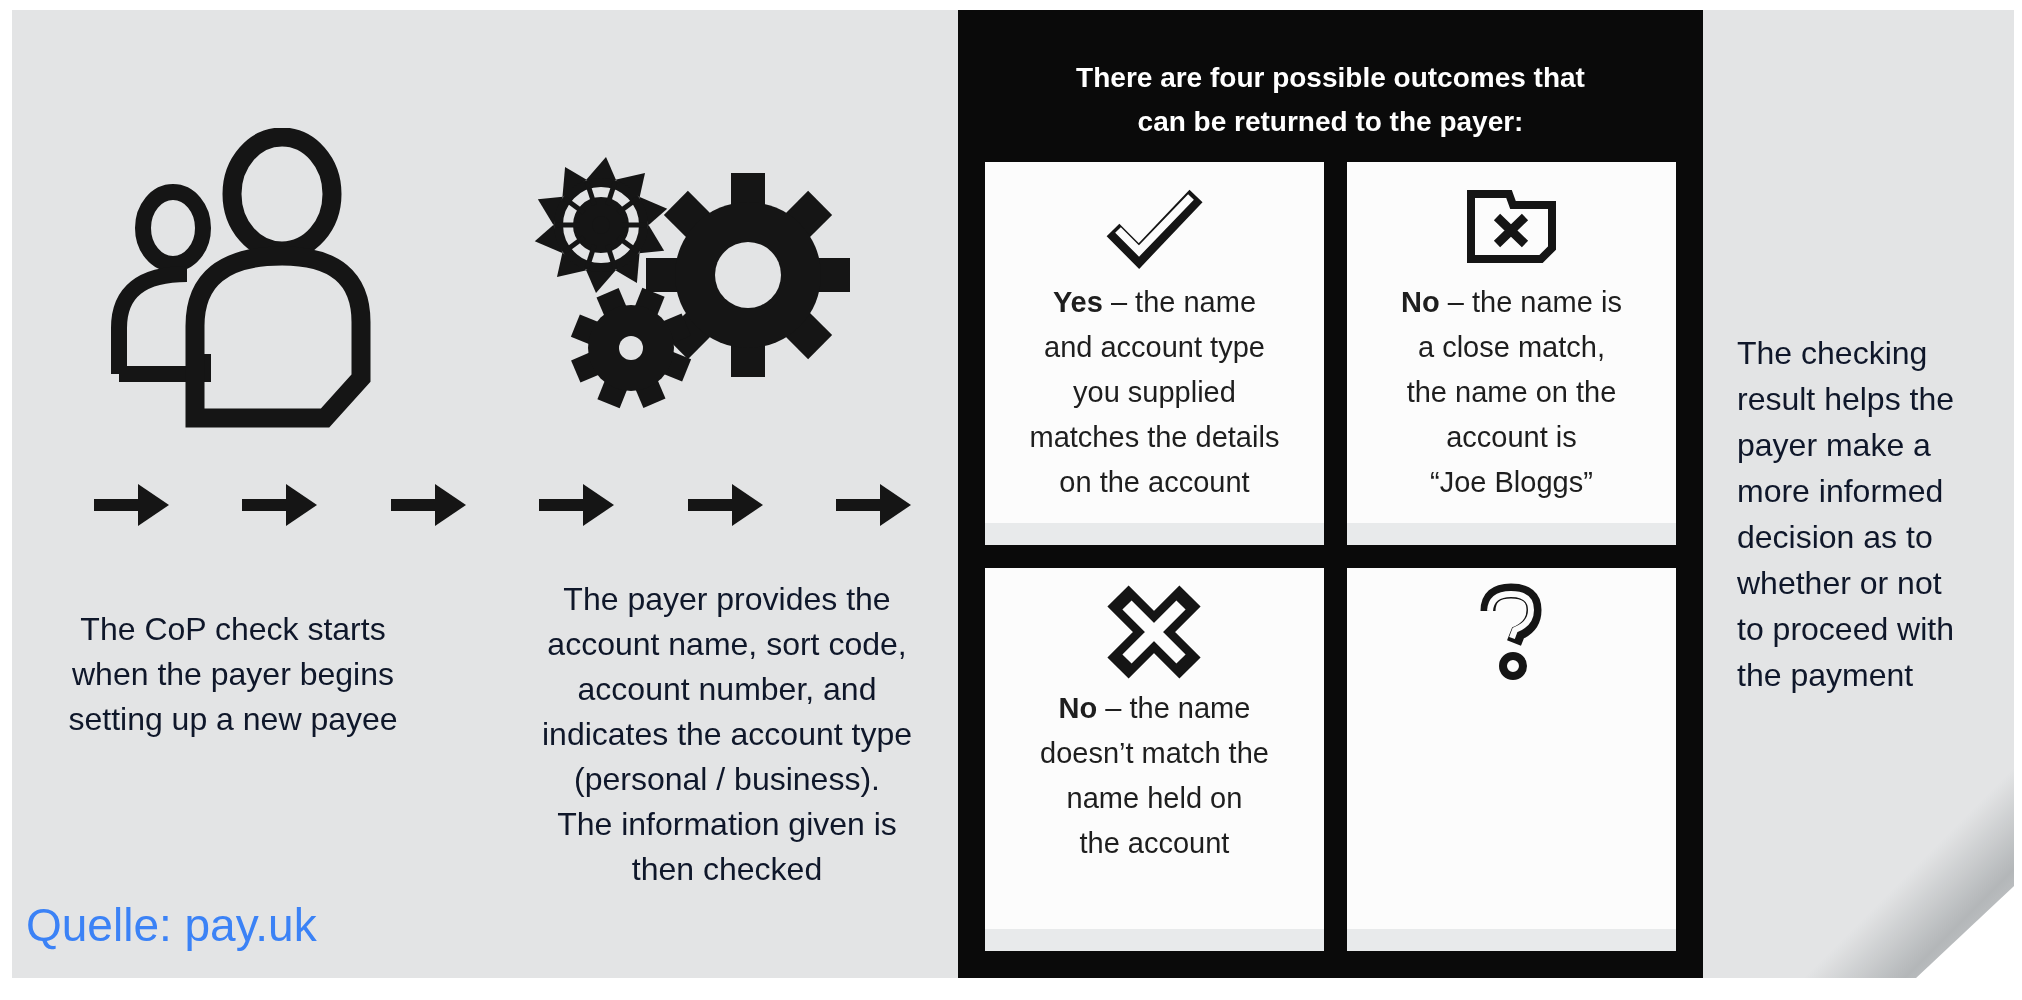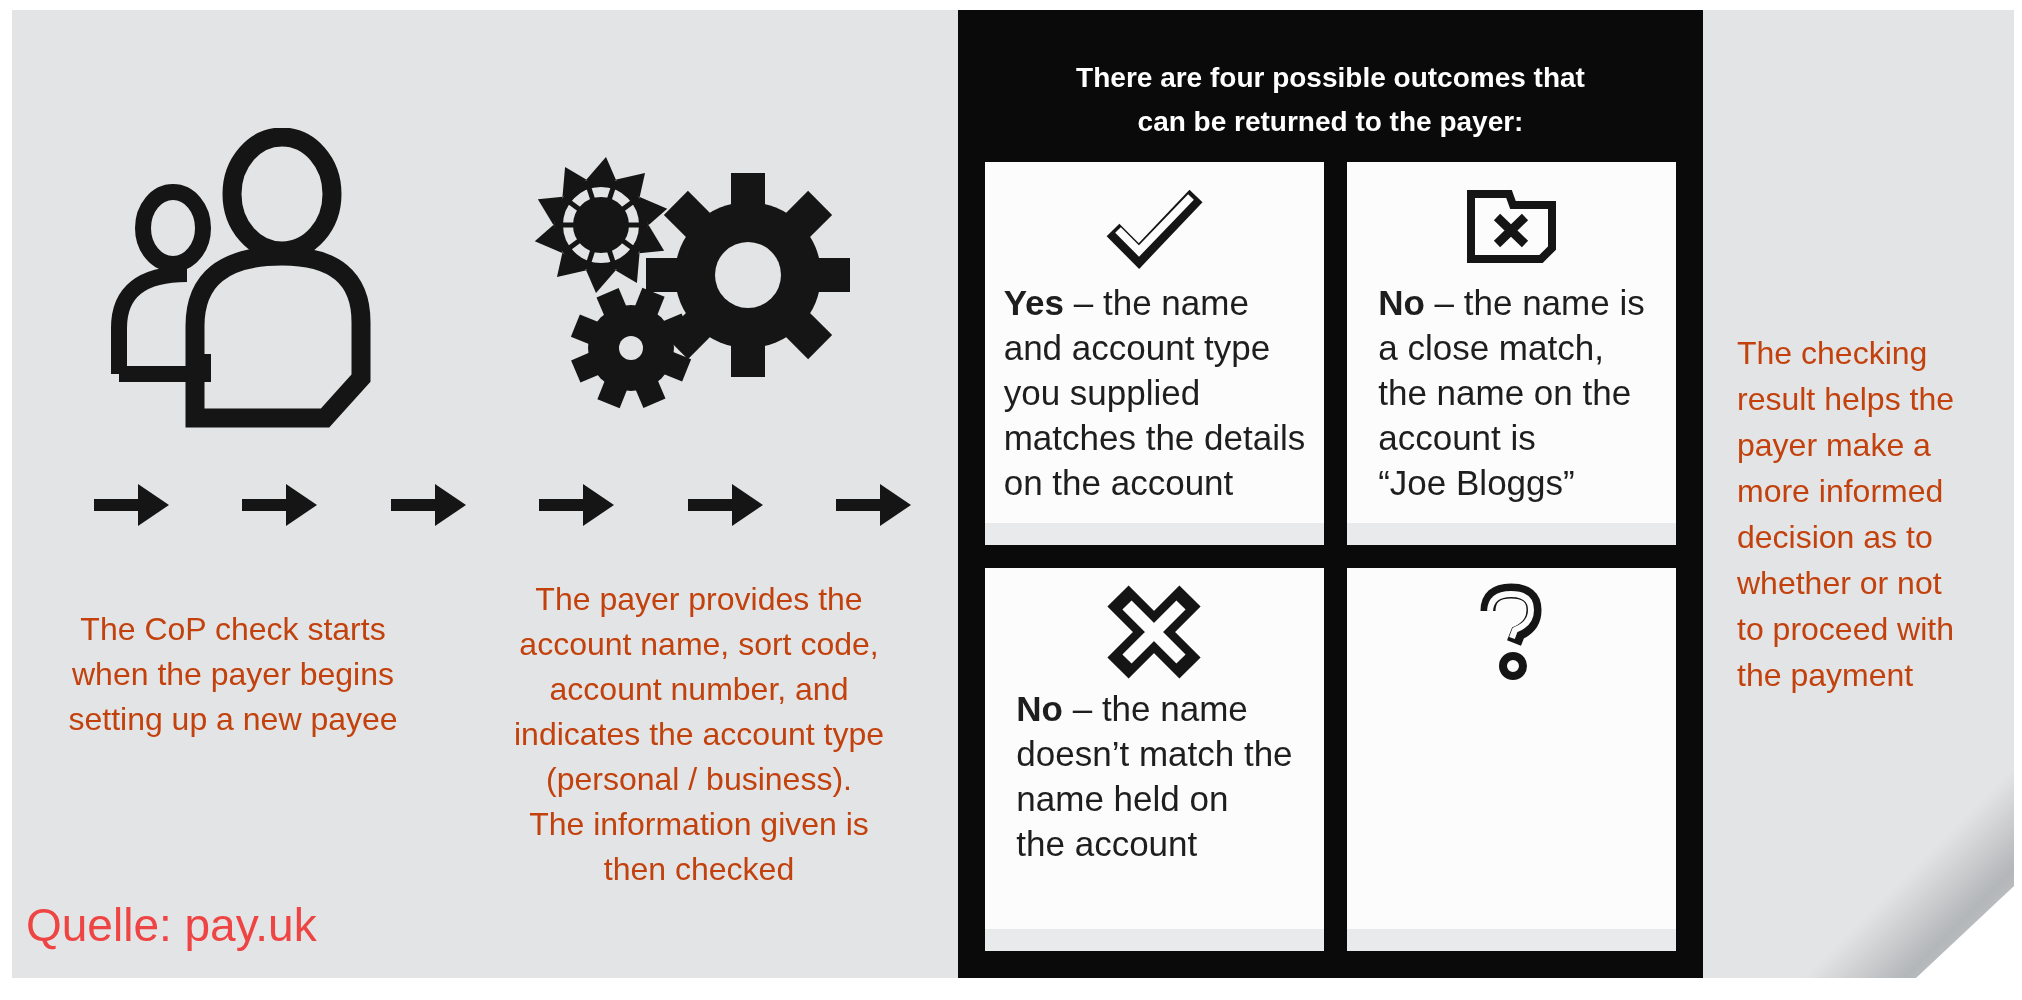"Yes – the name" .card-text { font-size: 35px -> 29px; text-align: none -> center }
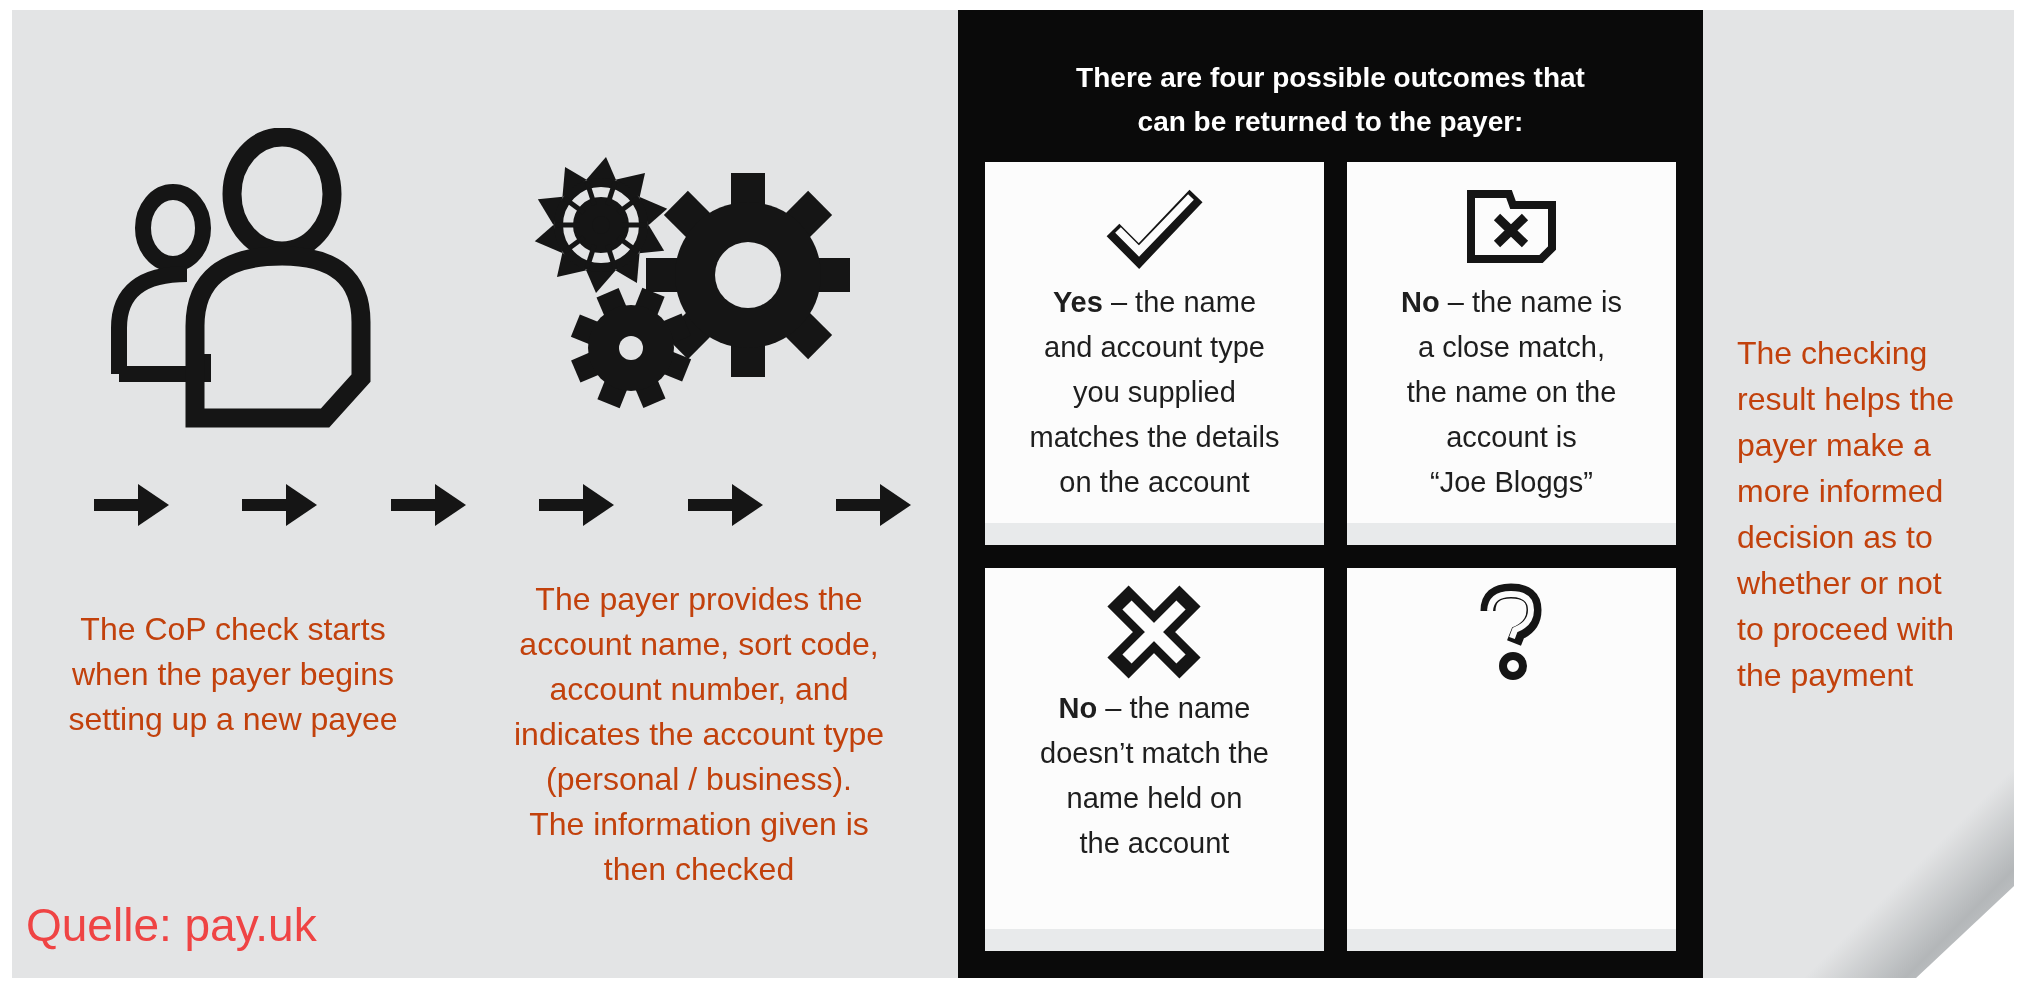"The checking" .caption { color: #c2410c -> #0f172a }
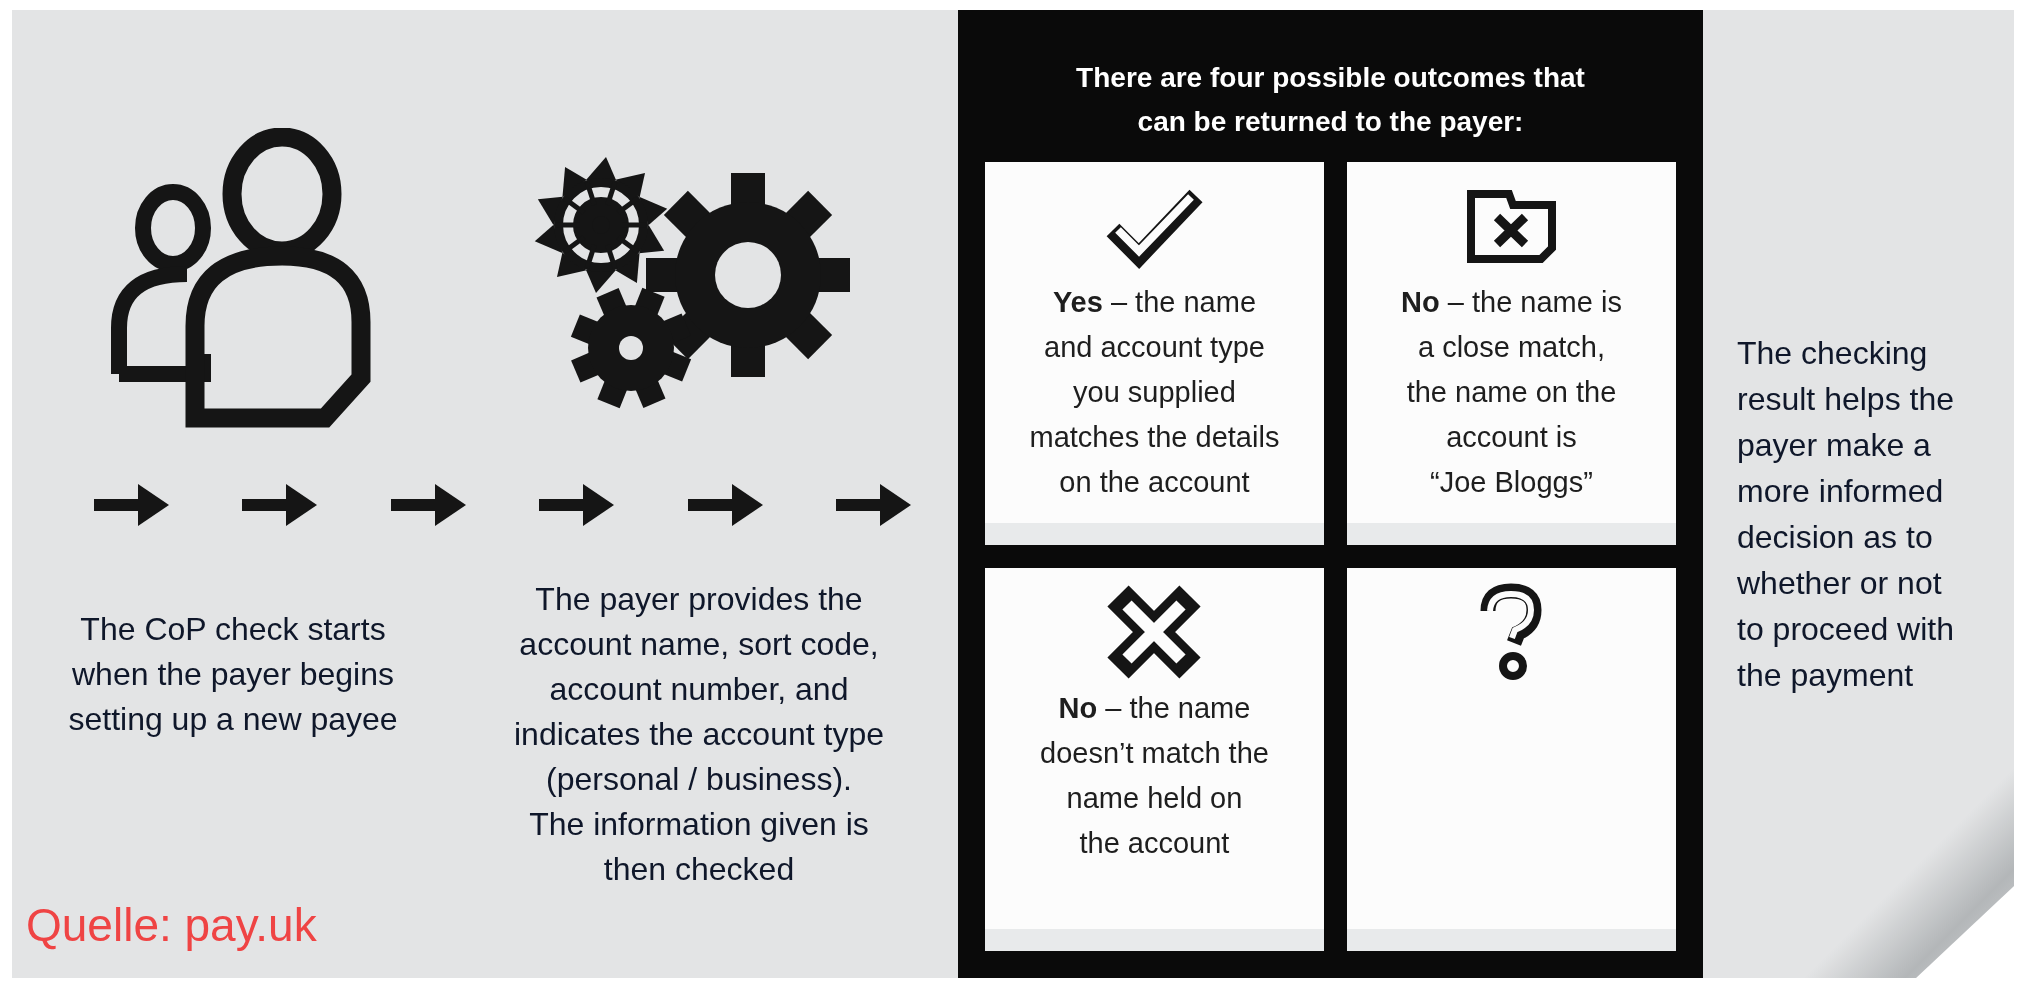"The payer provides the" #cap2 { left: 469px -> 497px }
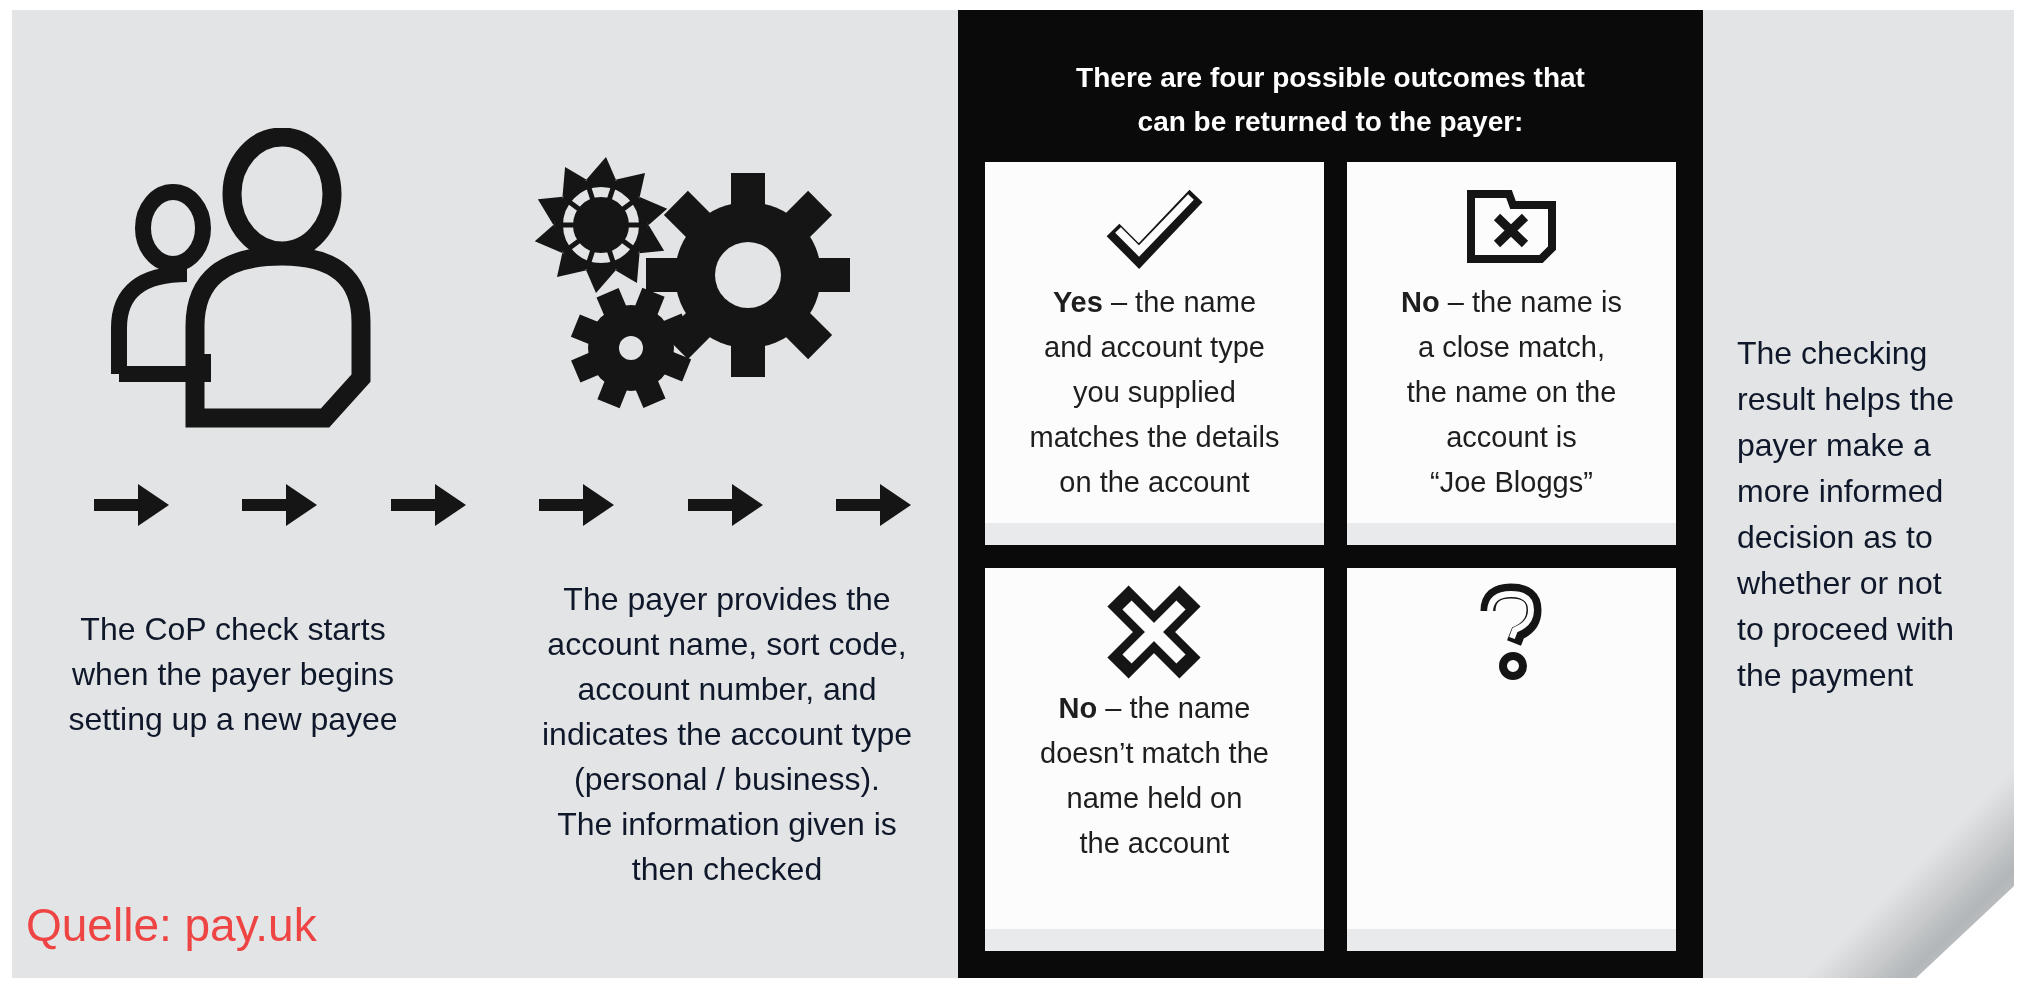"Quelle: pay.uk" .source { color: #ef4444 -> #3b82f6 }
